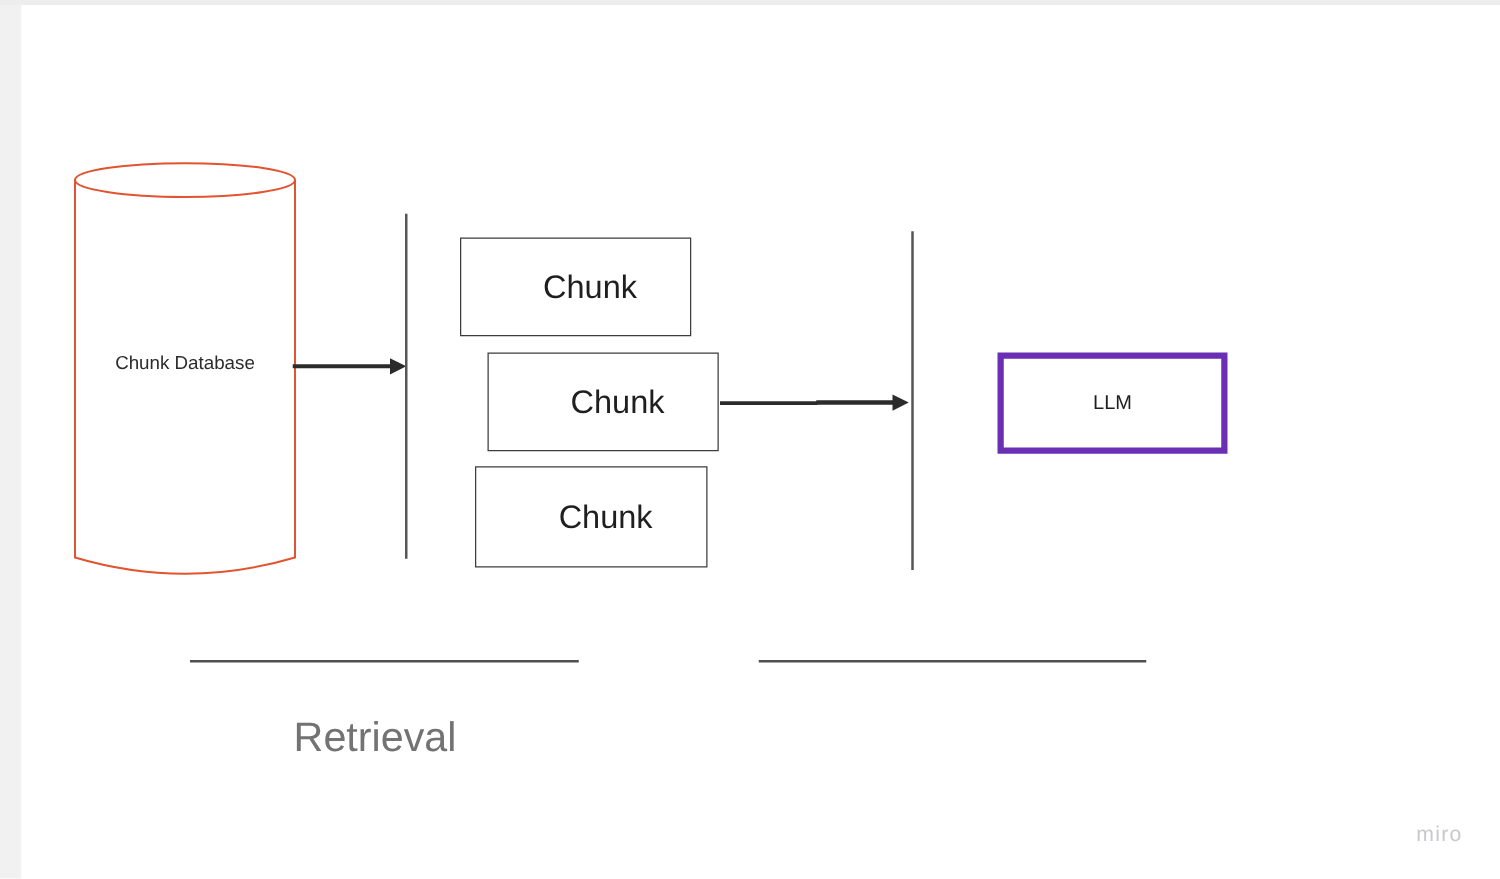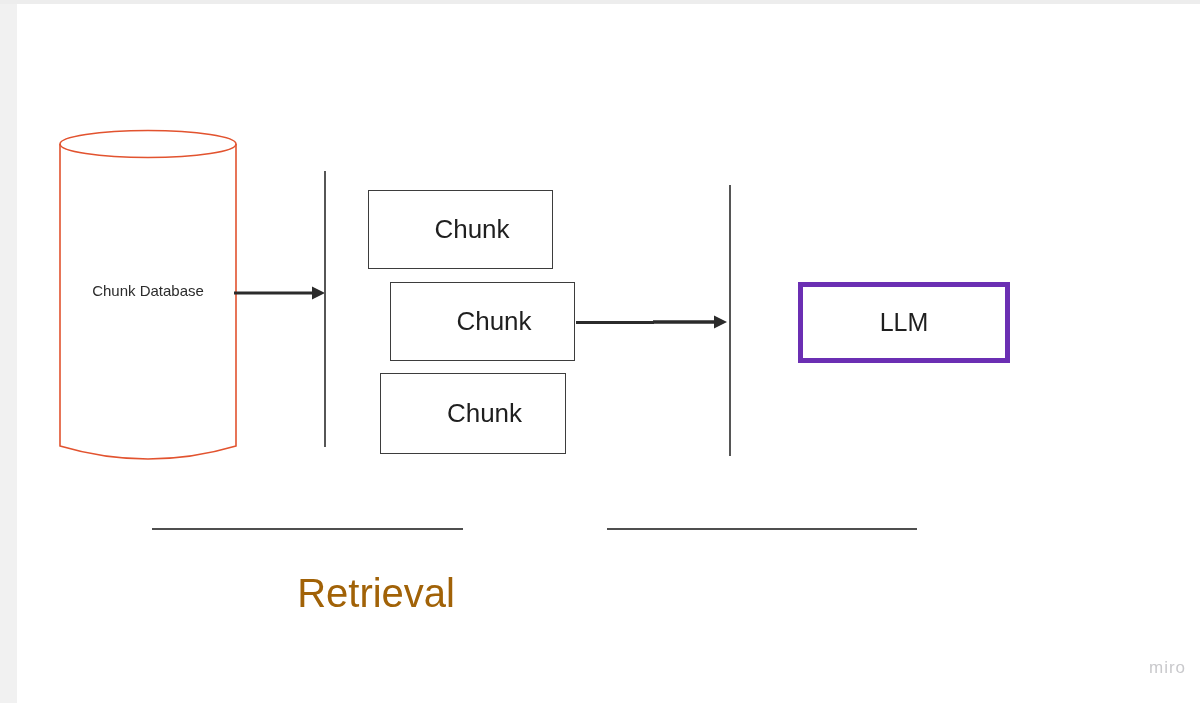"LLM" .llm-box { font-size: 25px -> 16px; width: 212px -> 184px }
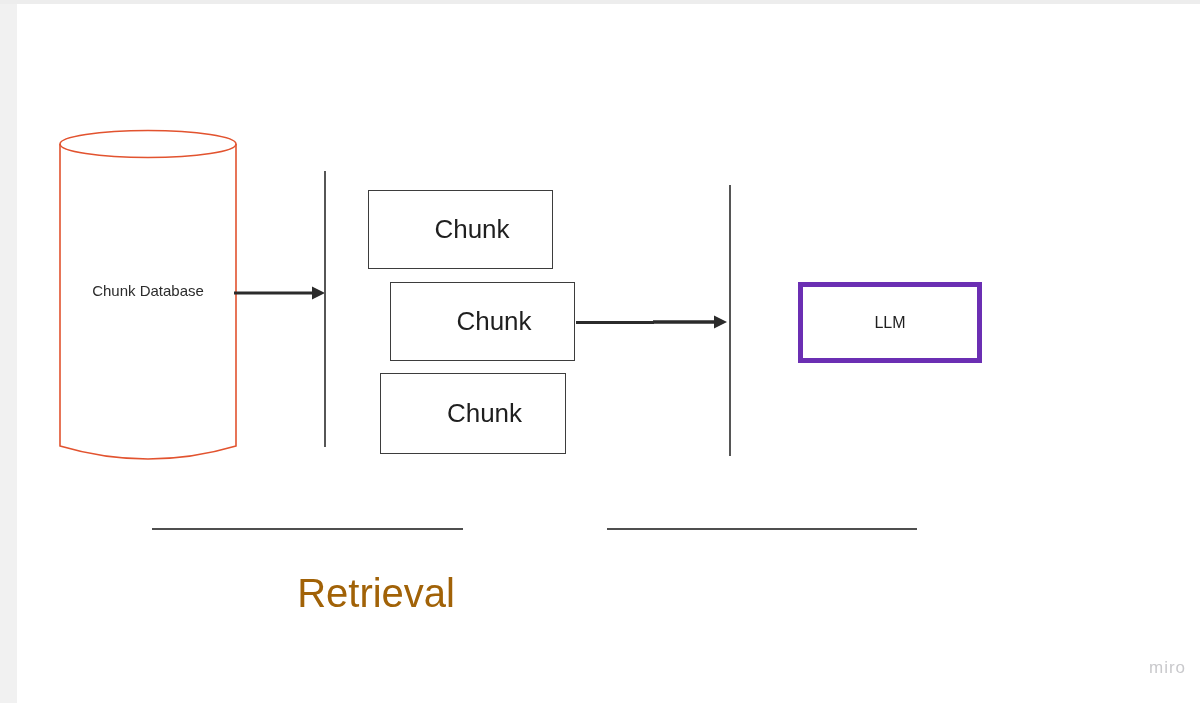"Retrieval" .stage-label { color: #a16207 -> #737373; font-size: 40px -> 33px; text-align: right -> center }
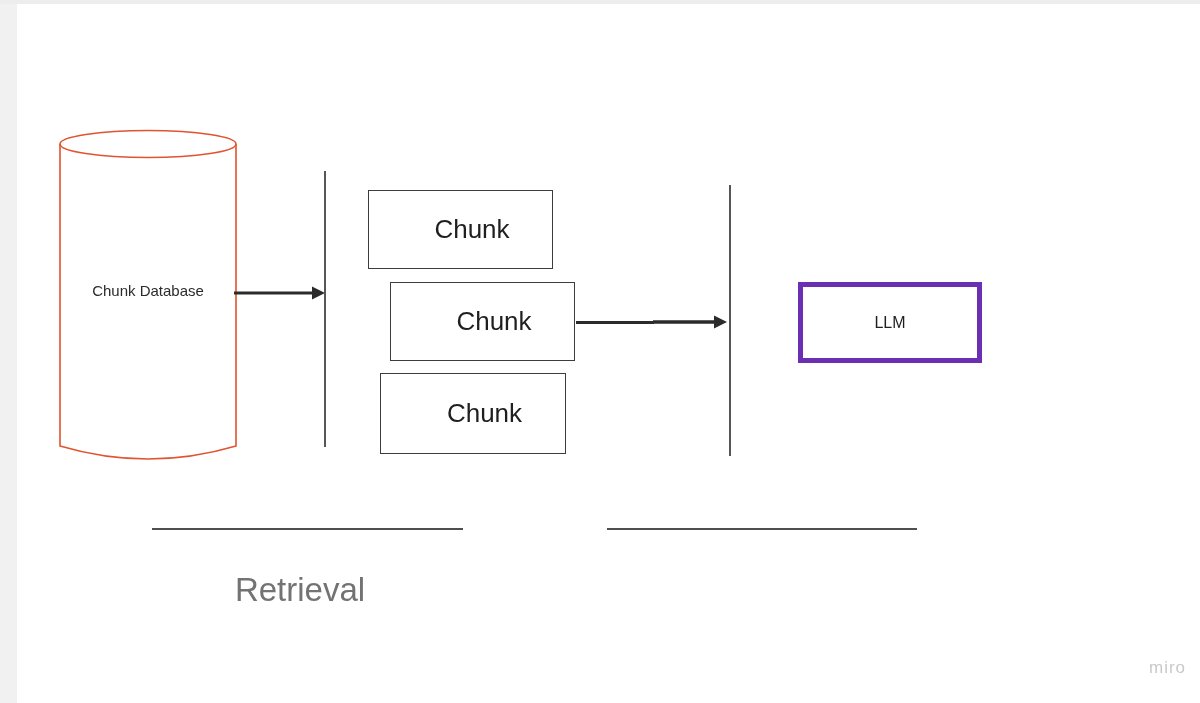"miro" .watermark { margin-left: 16px -> none }
